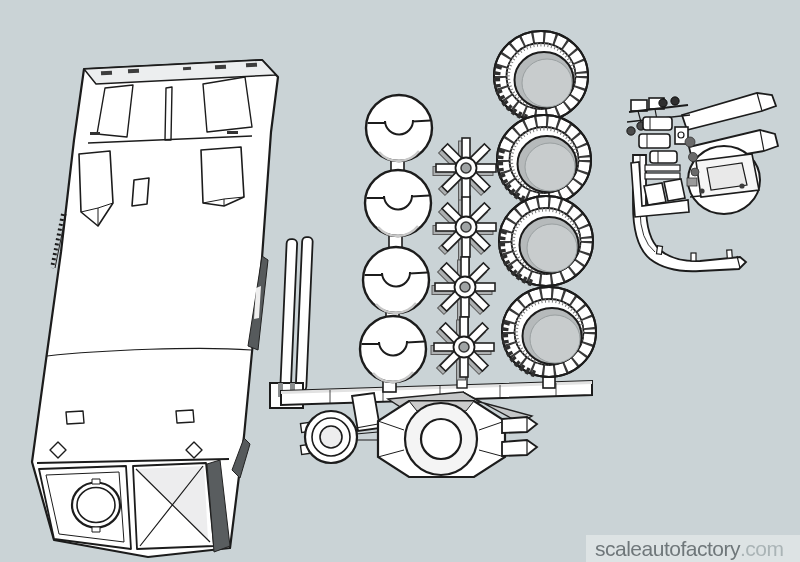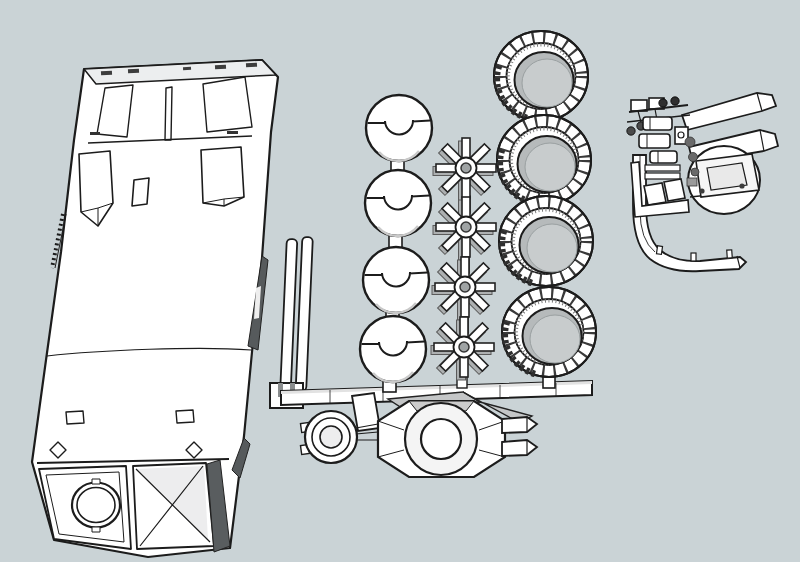"scaleautofactory" div.wm-band { html: none -> <div> <span>scaleautofactory</span> <span>.com</span> </div> }
